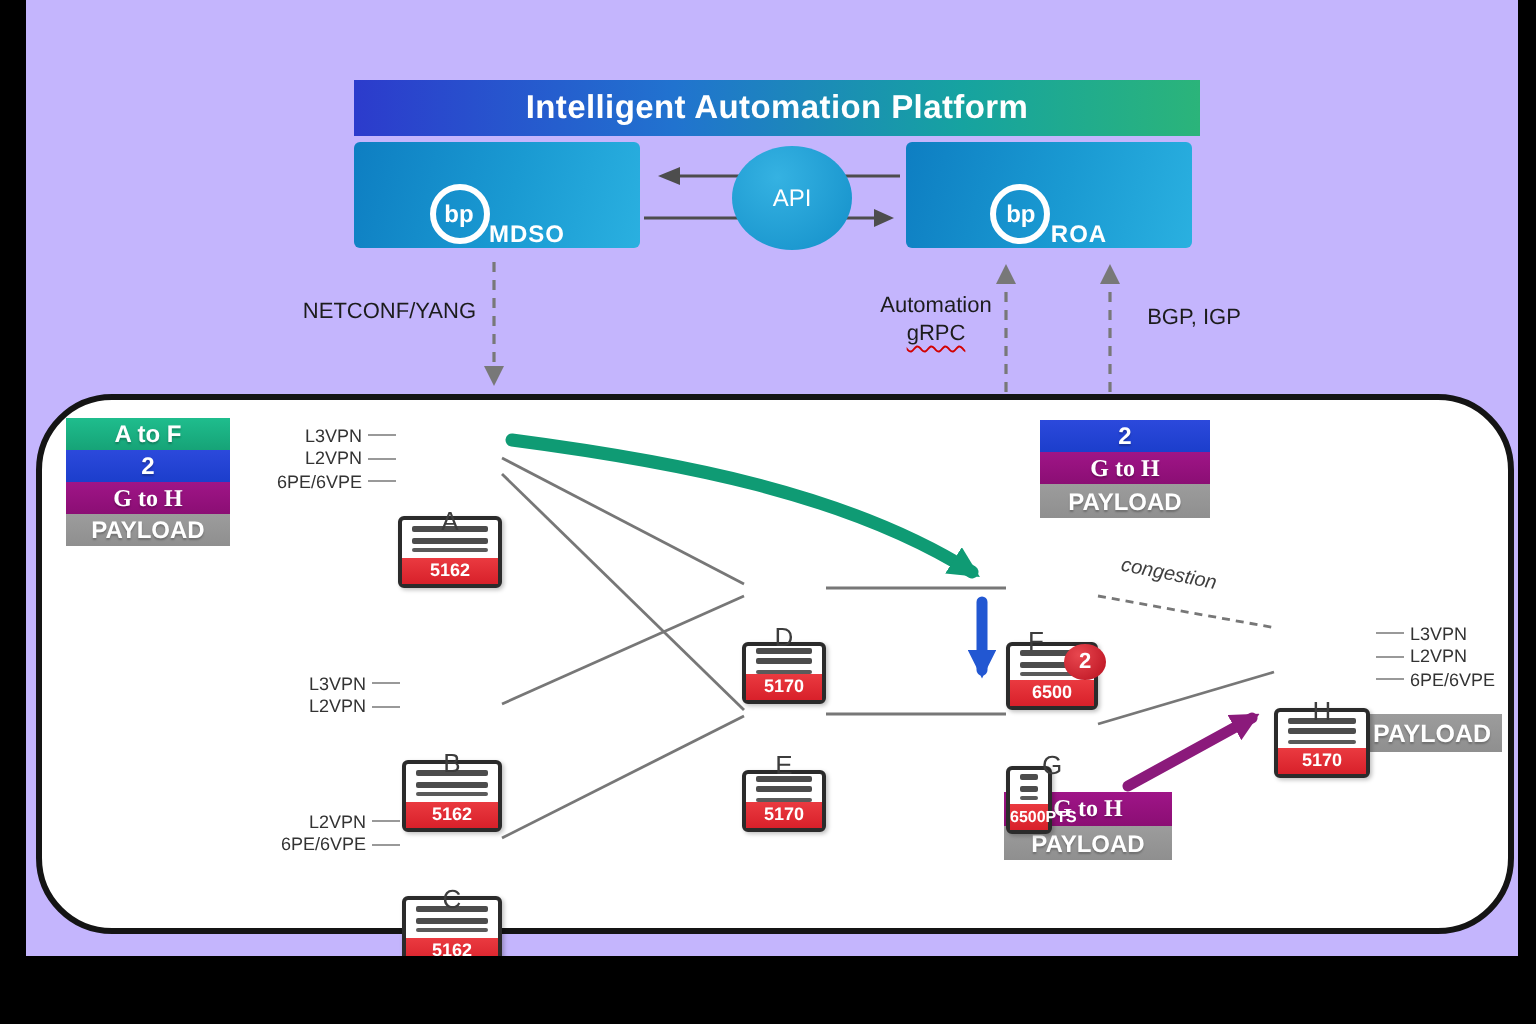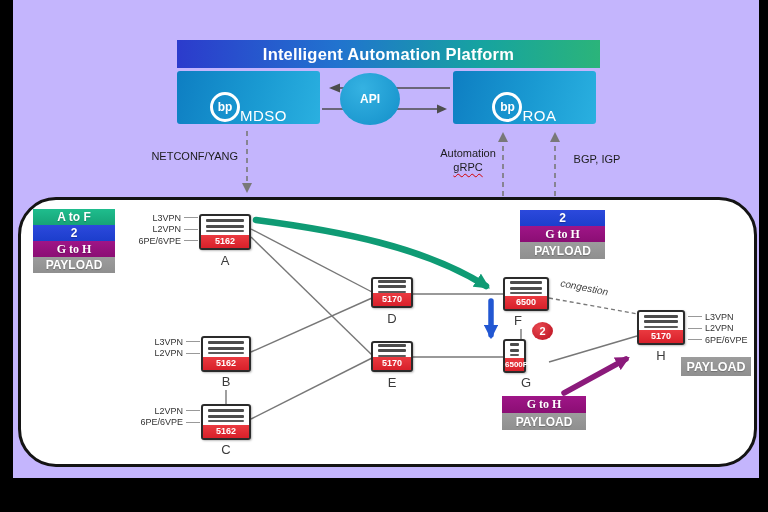"API" .api { font-weight: bold -> normal; left: 340px -> 366px }
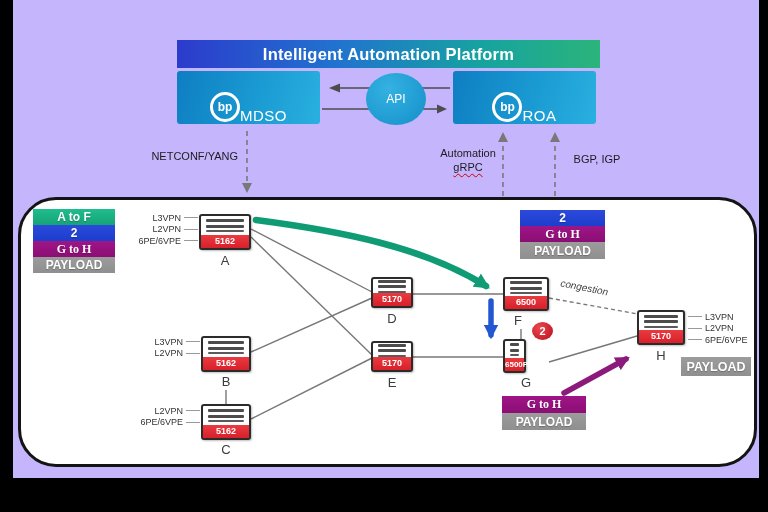"MDSO" .panel .plabel { font-size: 15px -> 12px; font-weight: normal -> bold }
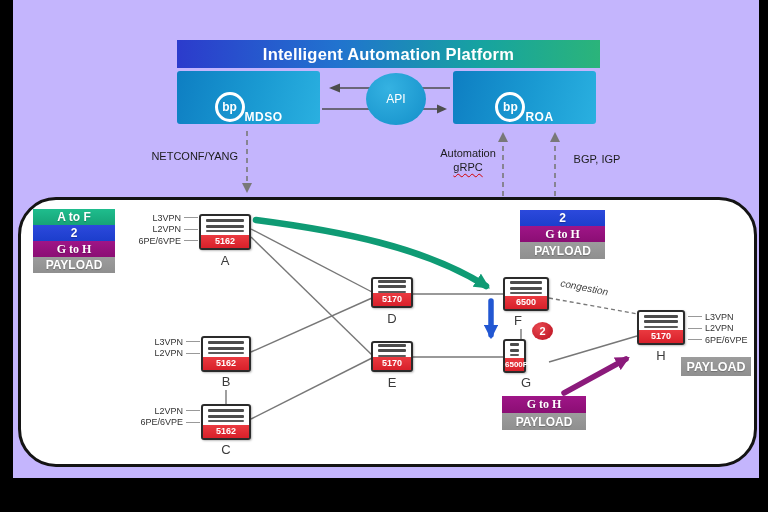"5162" .node { margin-top: none -> 44px }
